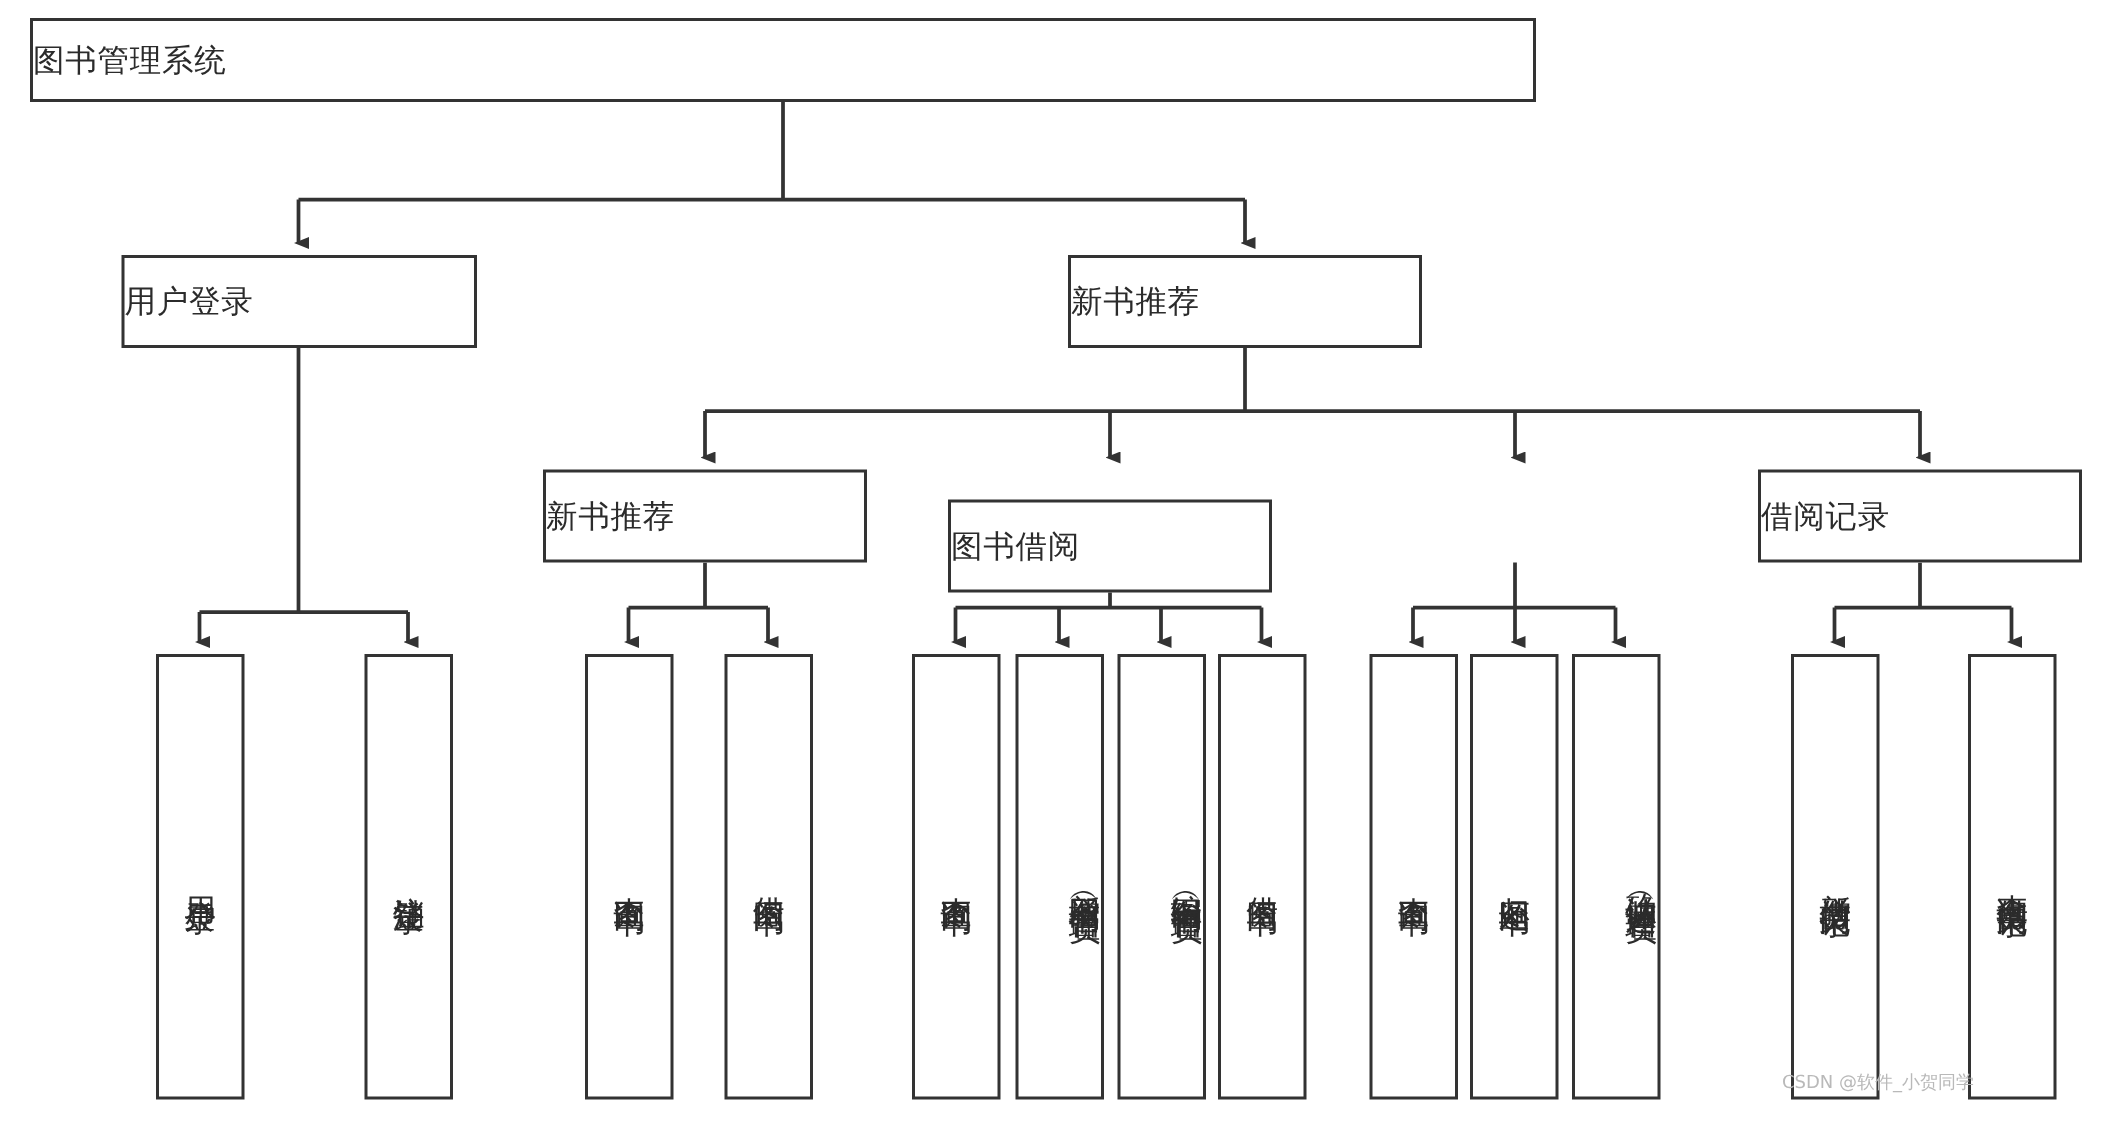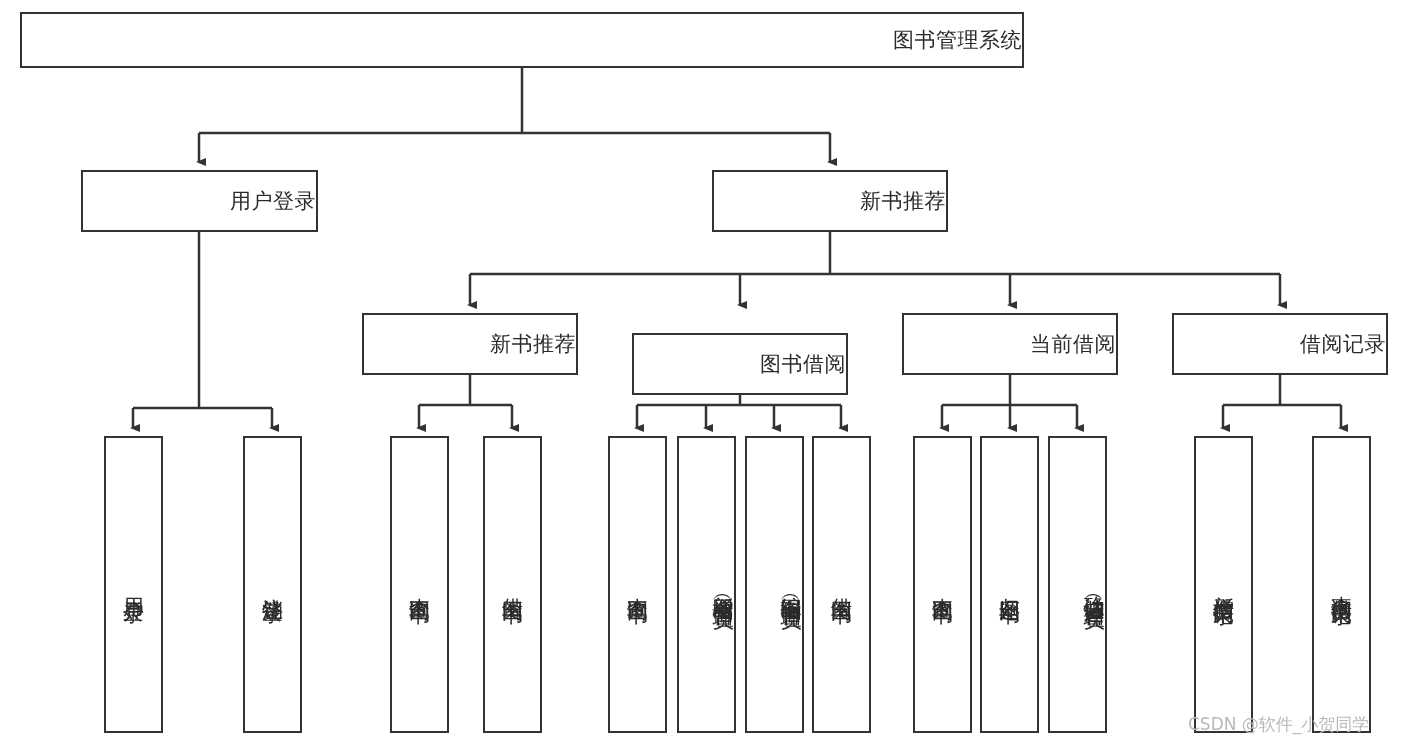"图书管理系统" .node { justify-content: flex-end -> flex-start }
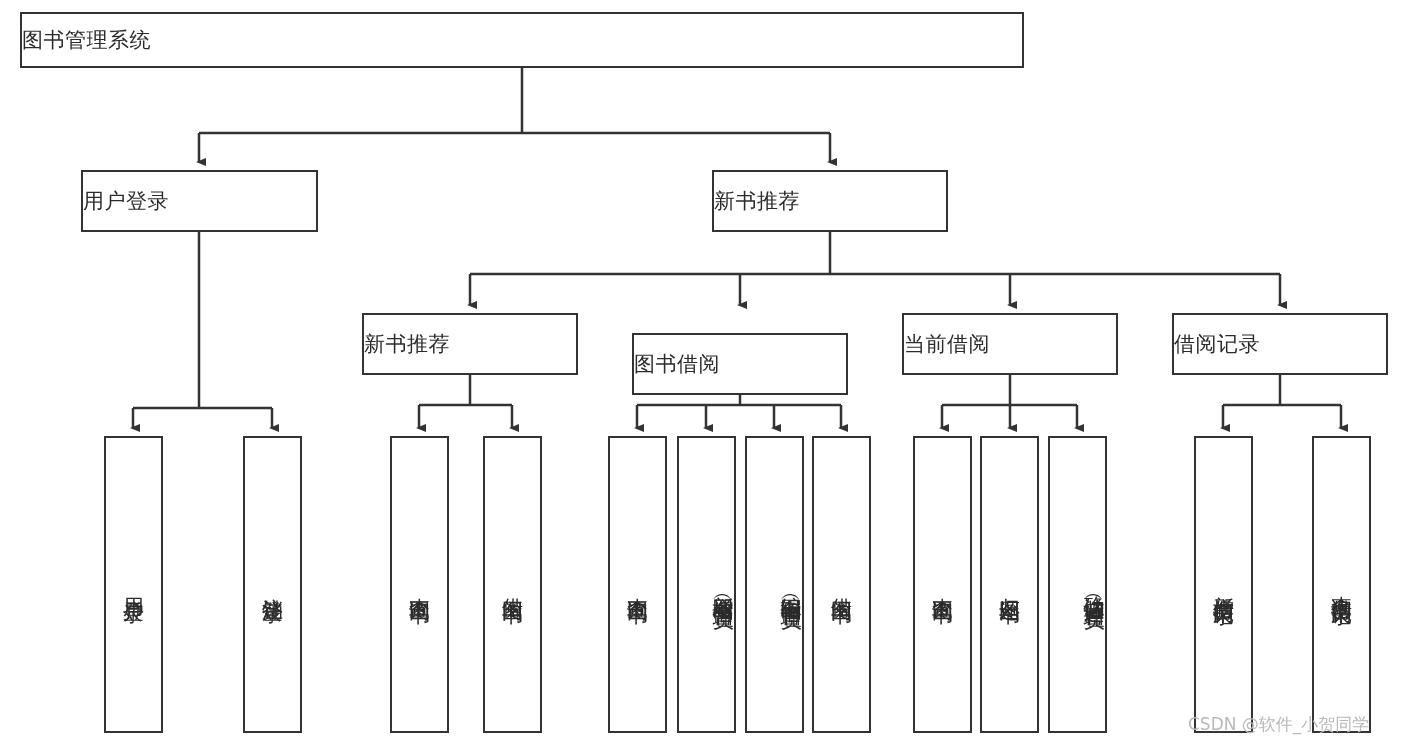"当前借阅" div.node { html: <div> <span>当前借阅</span> </div> -> none }
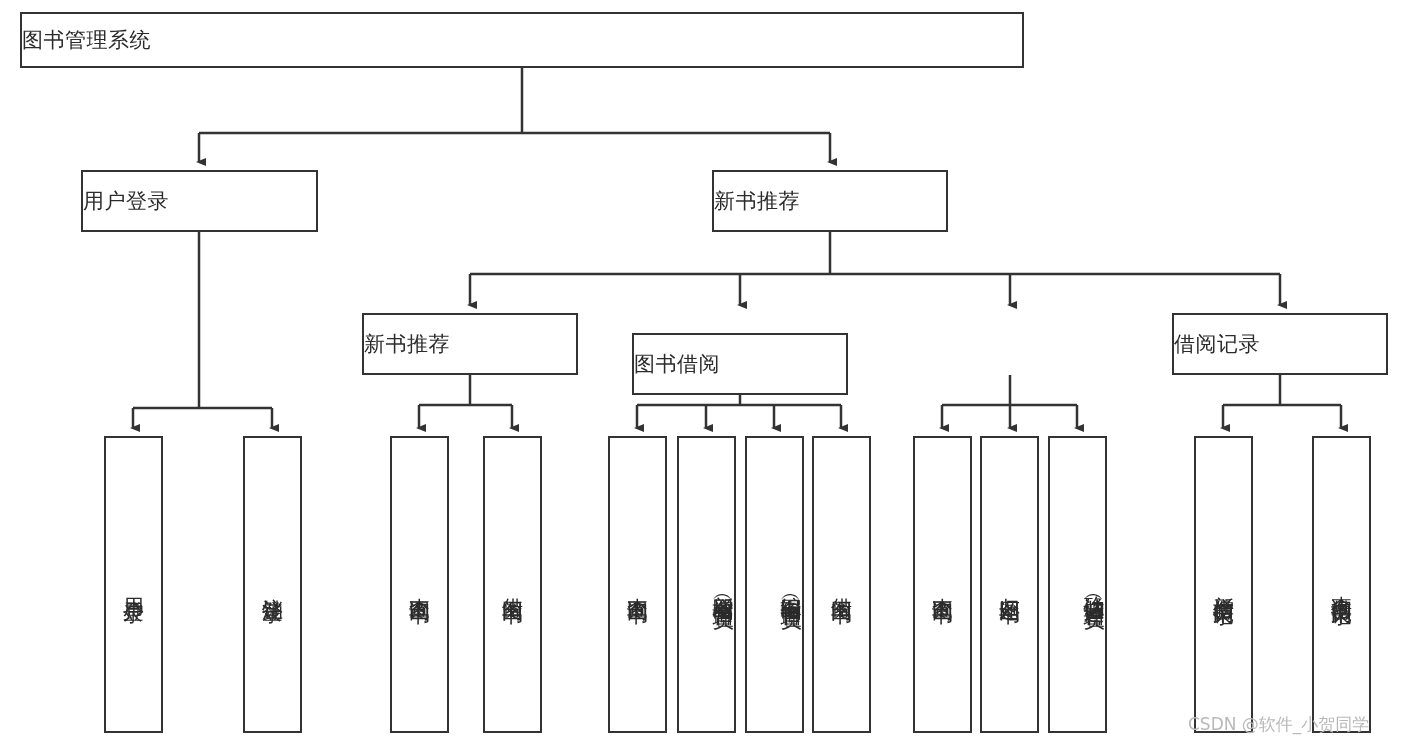"CSDN @软件_小贺同学" .watermark { font-size: 17px -> 12px }
